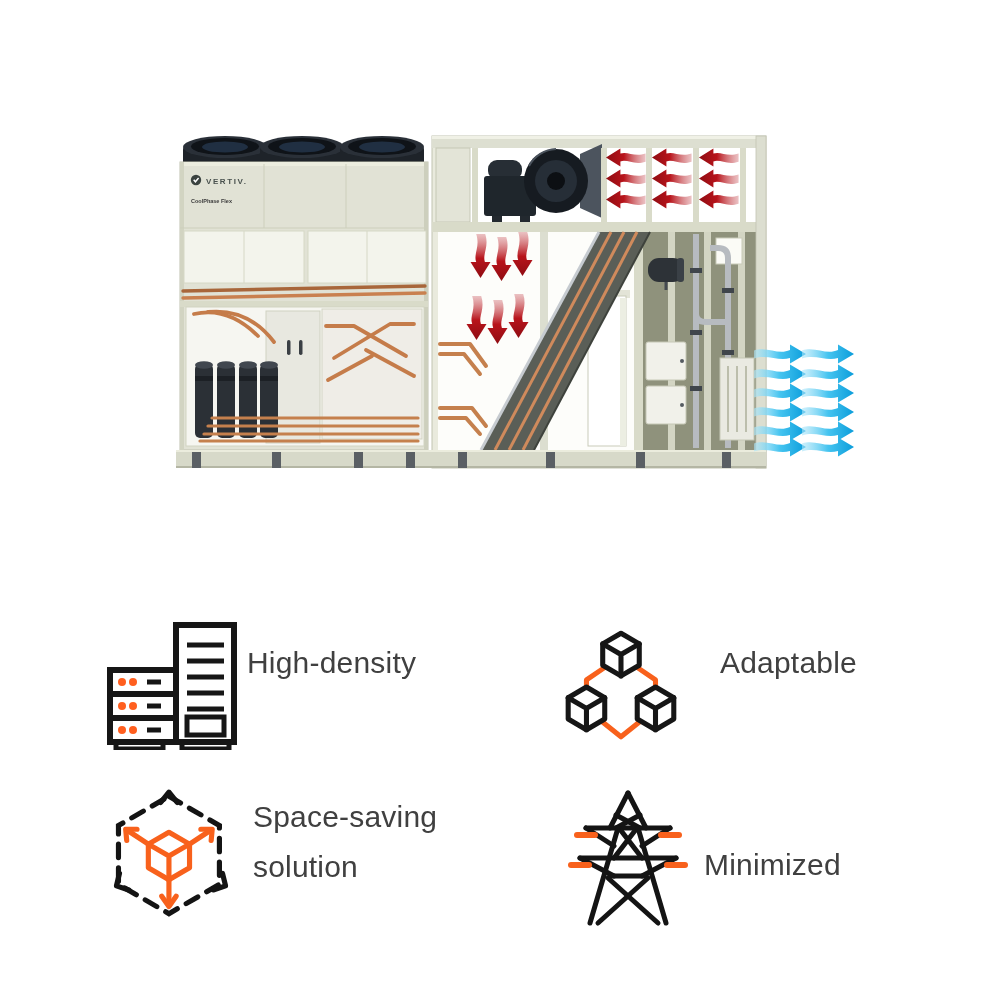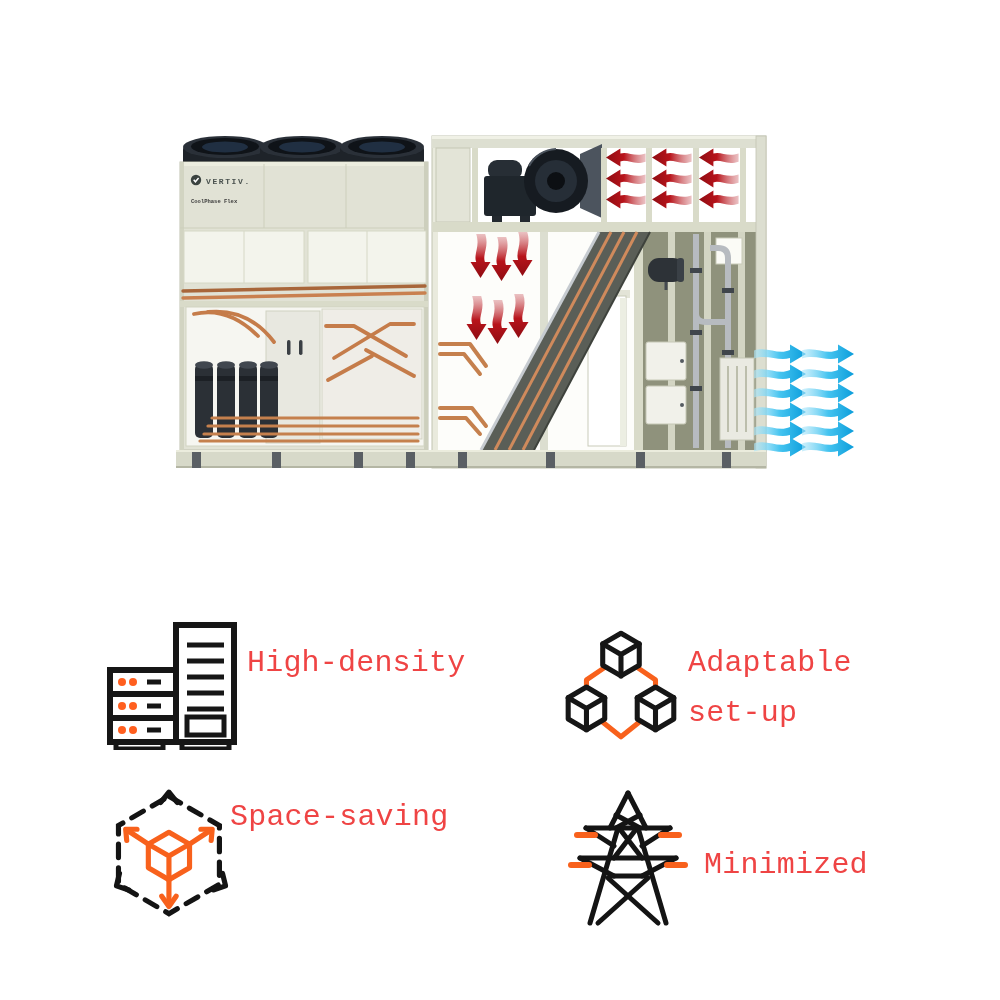"VERTIV." .canvas { font-family: Liberation Mono, monospace -> Liberation Sans, sans-serif }
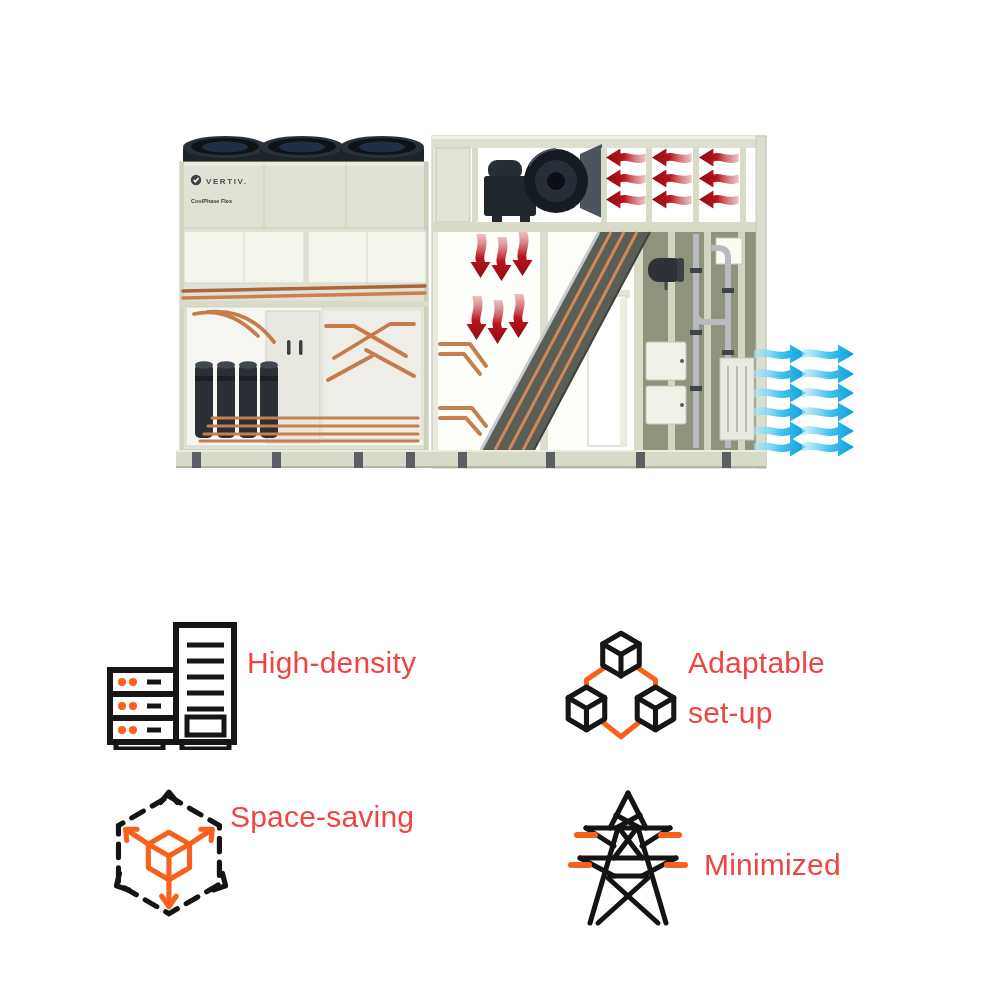"High-density" .feature-text { color: #ef4444 -> #404040 }
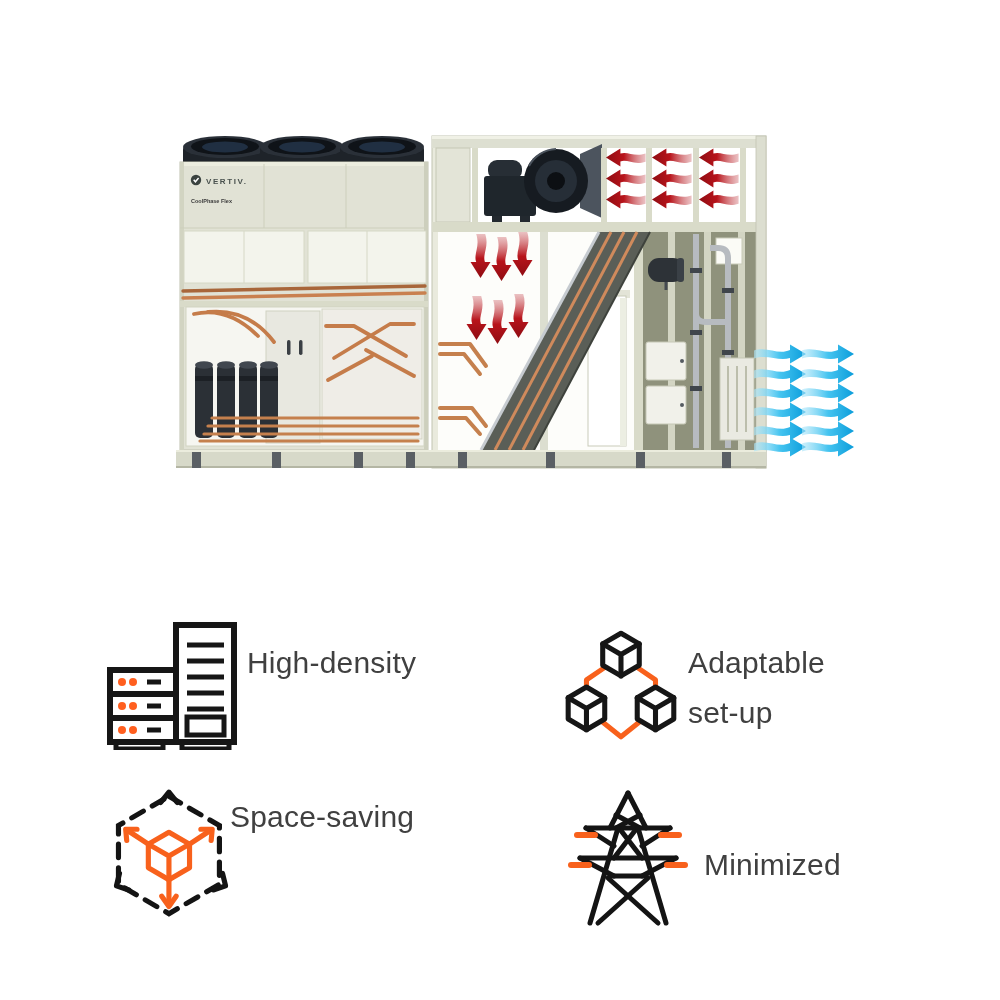"Adaptable" div.feature-text { left: 688px -> 720px }
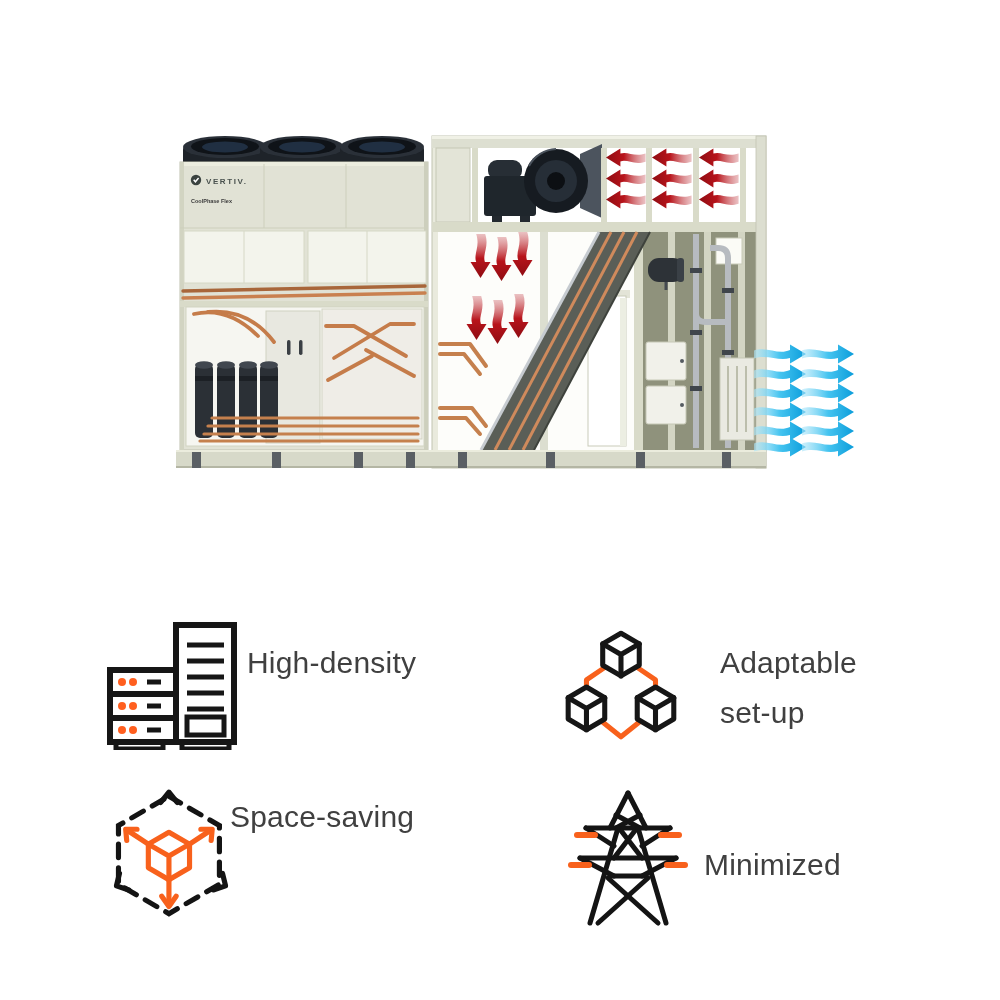"set-up" div { html: <div>set-up</div> -> none }
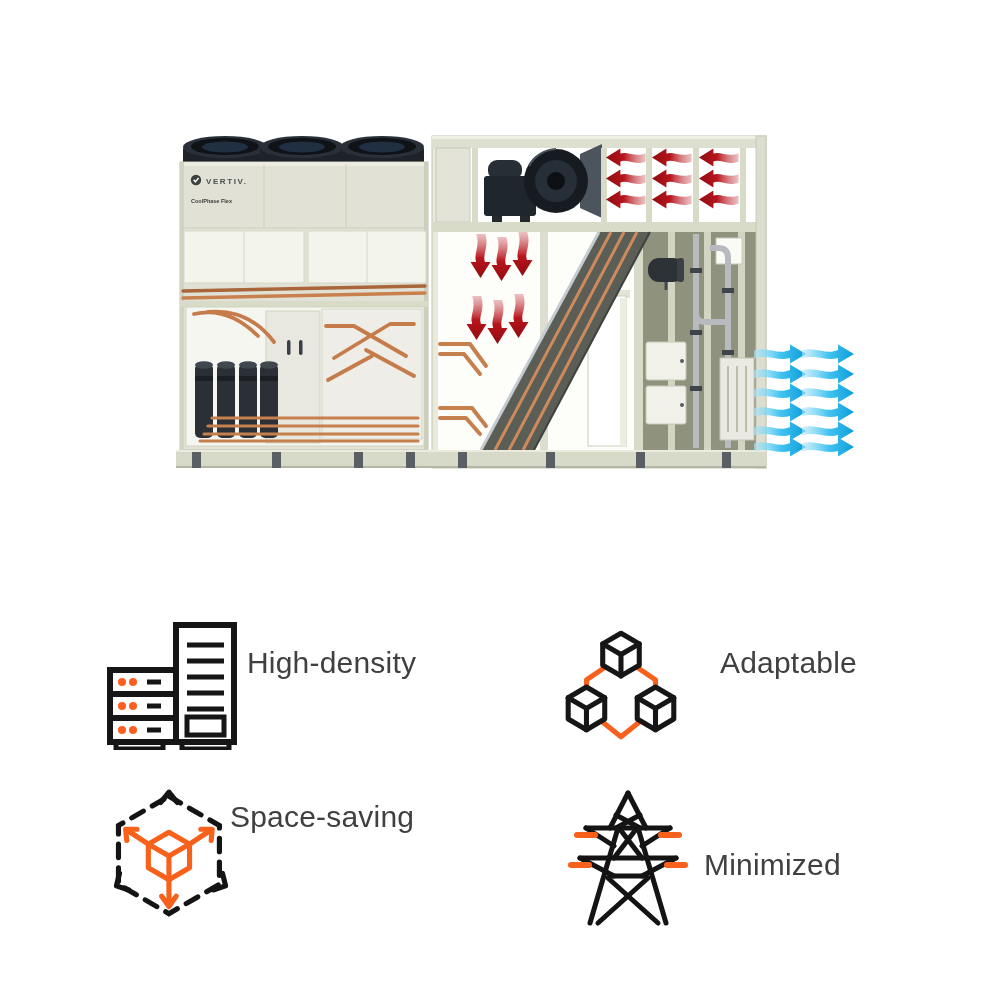"Space-saving" div.feature-text { left: 230px -> 253px }
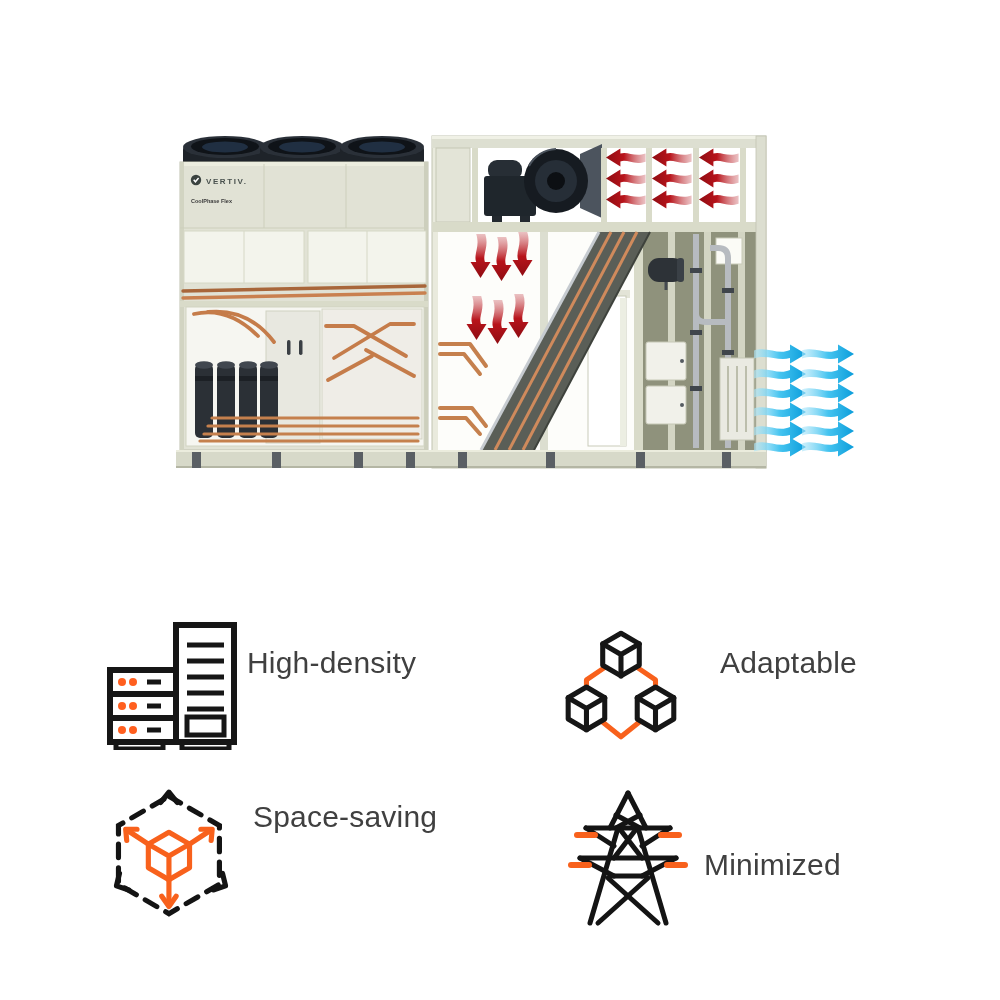"solution" div { html: none -> <div>solution</div> }
